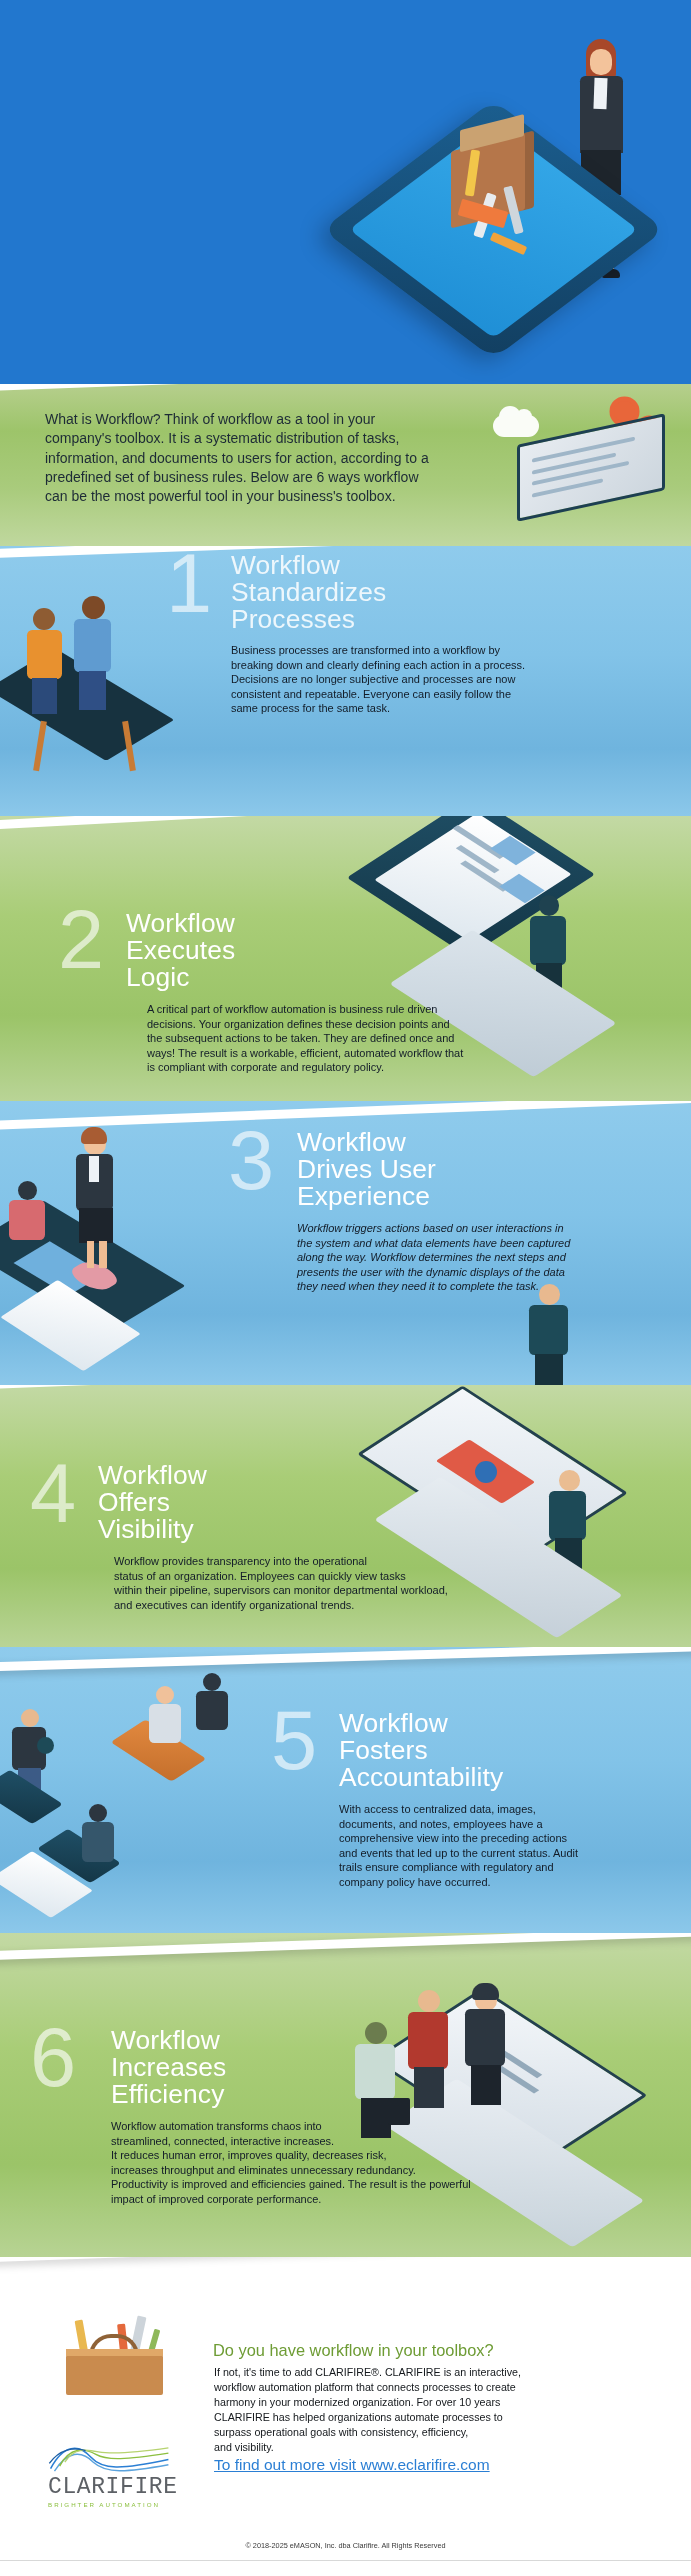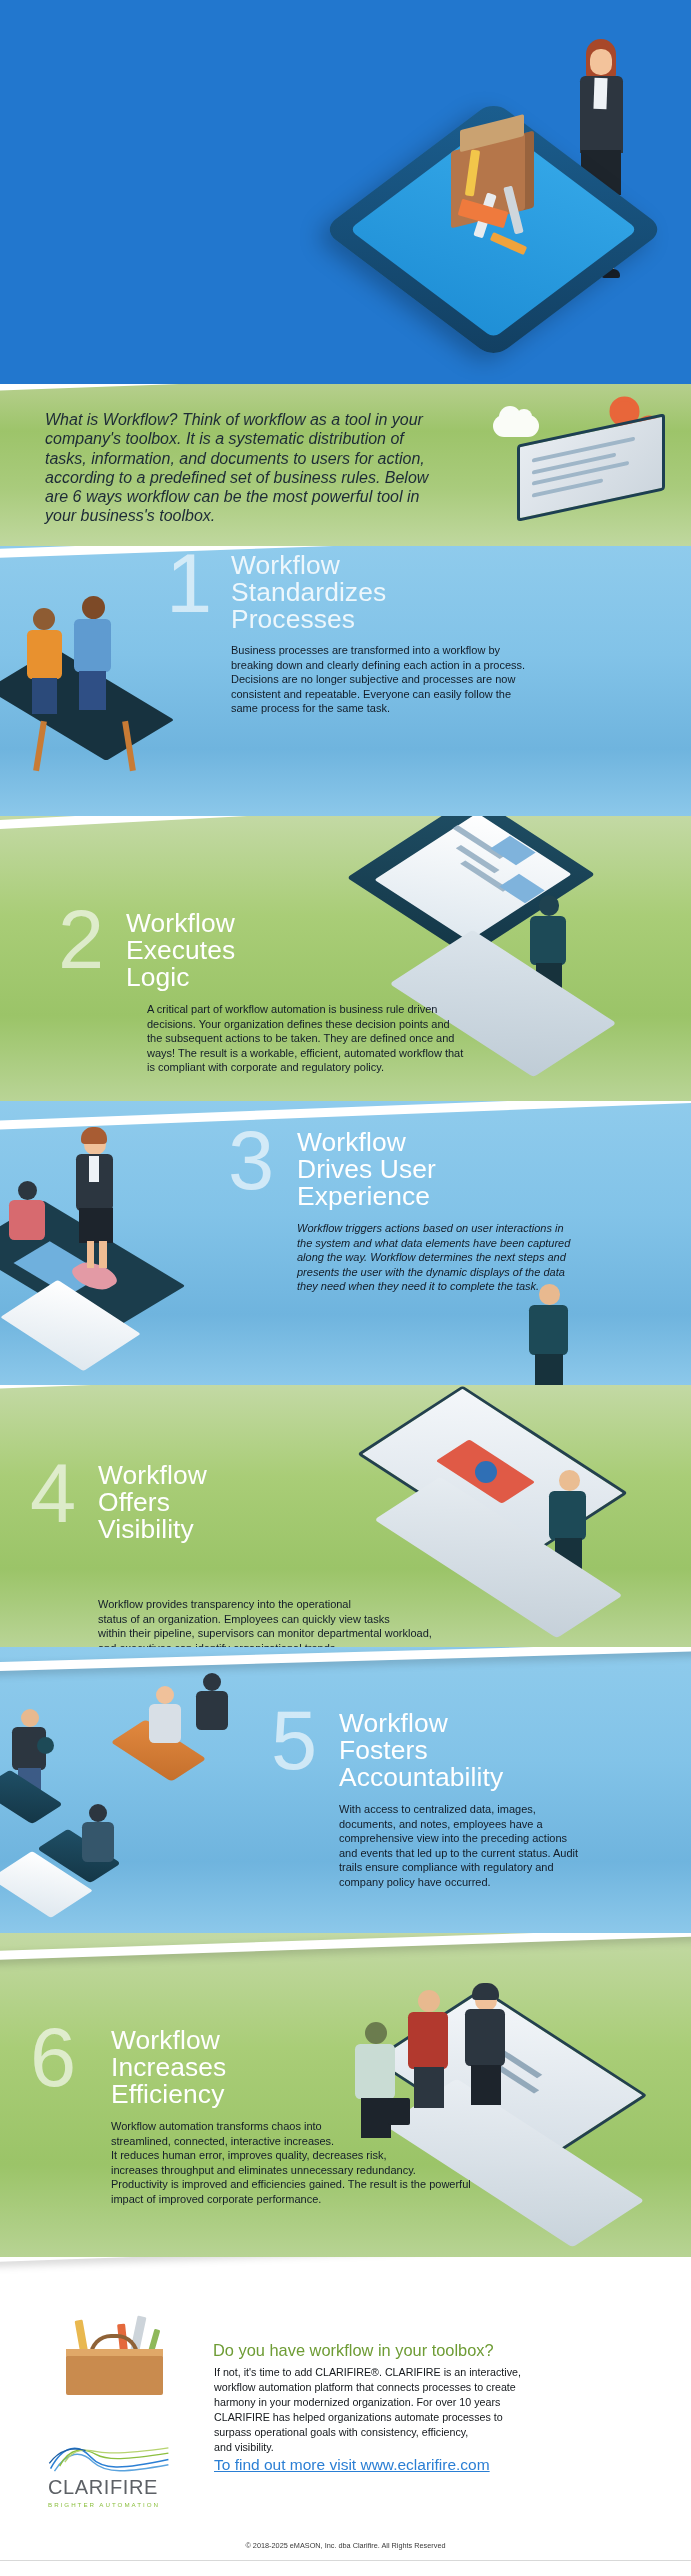"What is Workflow? Think of" .intro-text { font-size: 16px -> 14px; font-style: italic -> none }
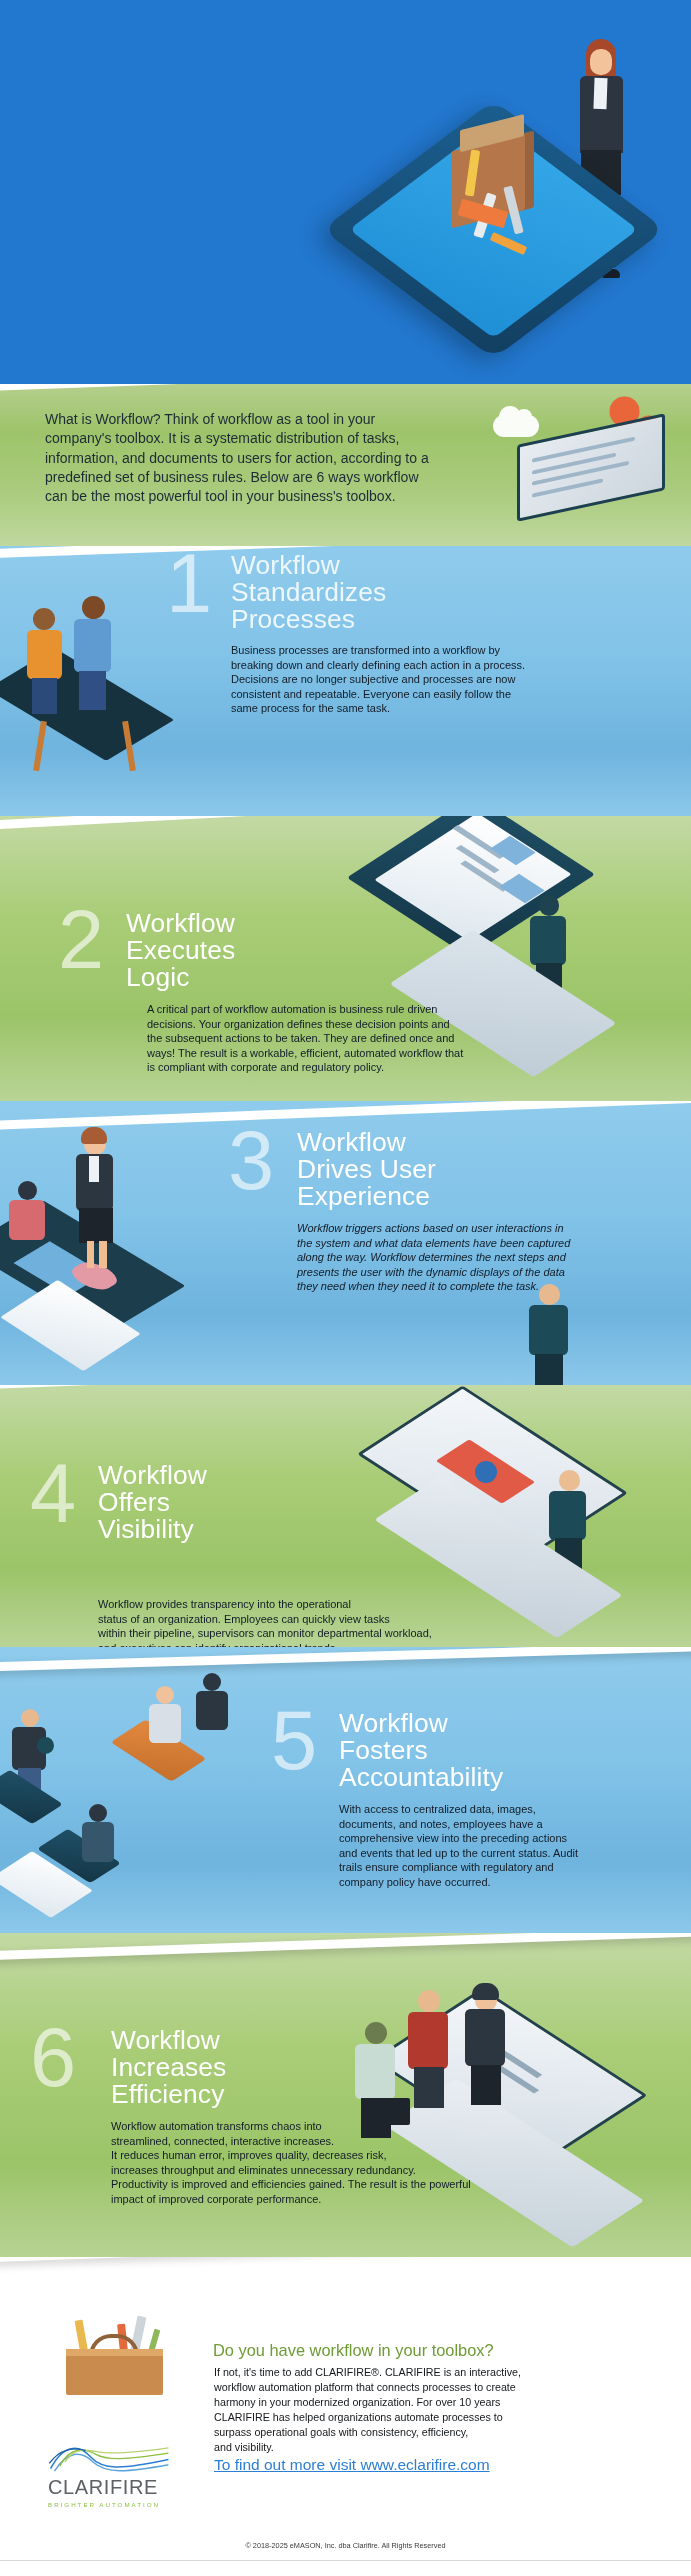"Workflow provides transparency into the" div.sec-body { left: 98px -> 114px; margin-top: 43px -> none }
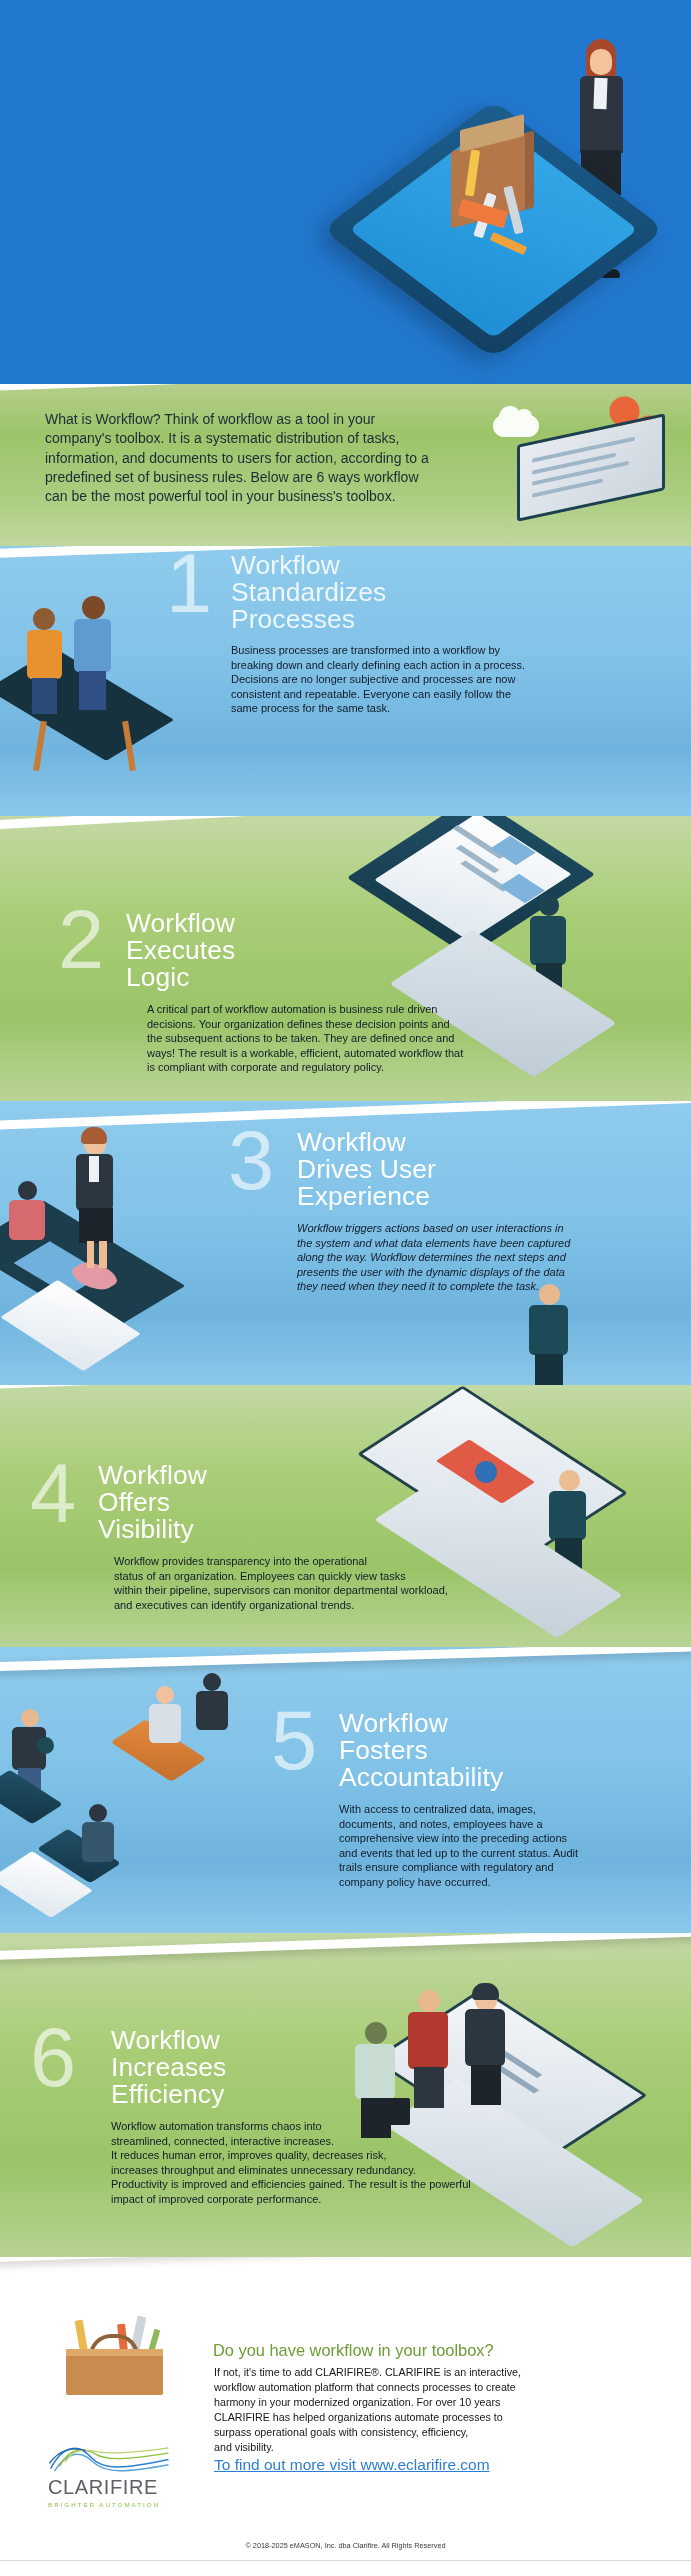"CLARIFIRE" .logo-word { font-family: Liberation Sans, sans-serif -> Liberation Mono, monospace; font-size: 20px -> 23px }
